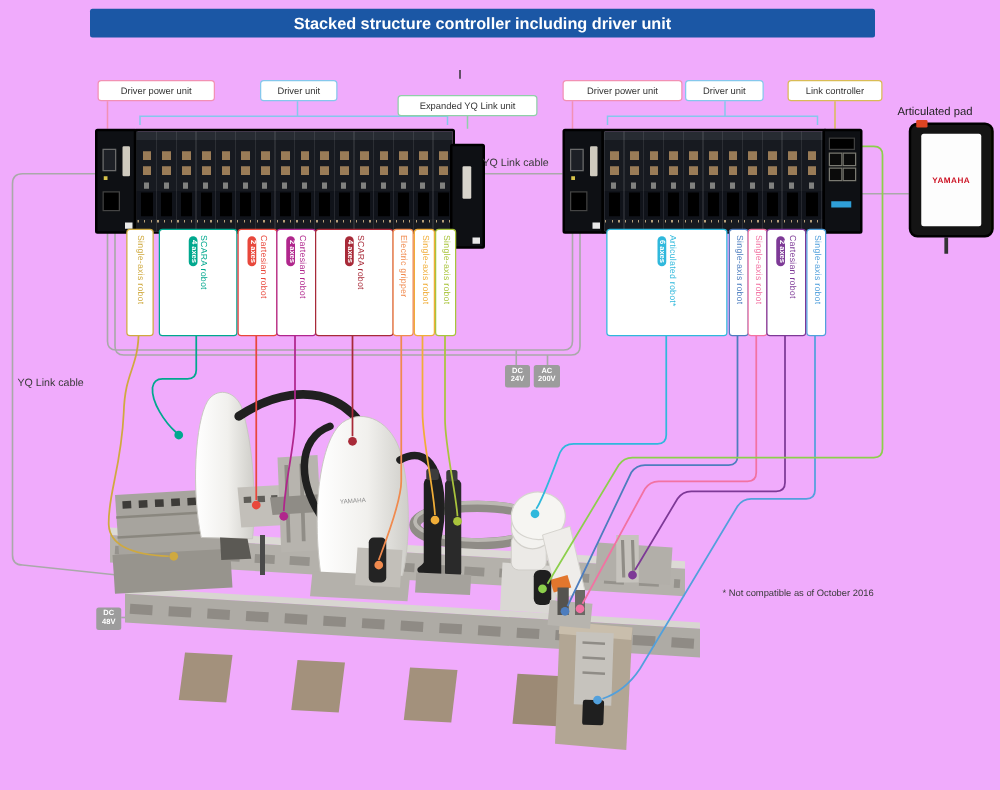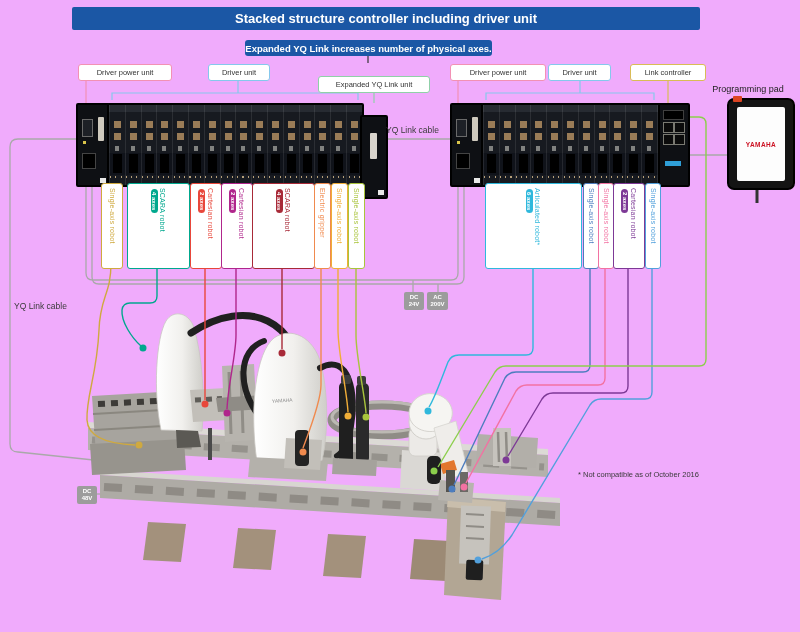"Expanded YQ Link increases number" div.abs { html: <div>Expanded YQ Link increases number of physical axes.</div> -> none }
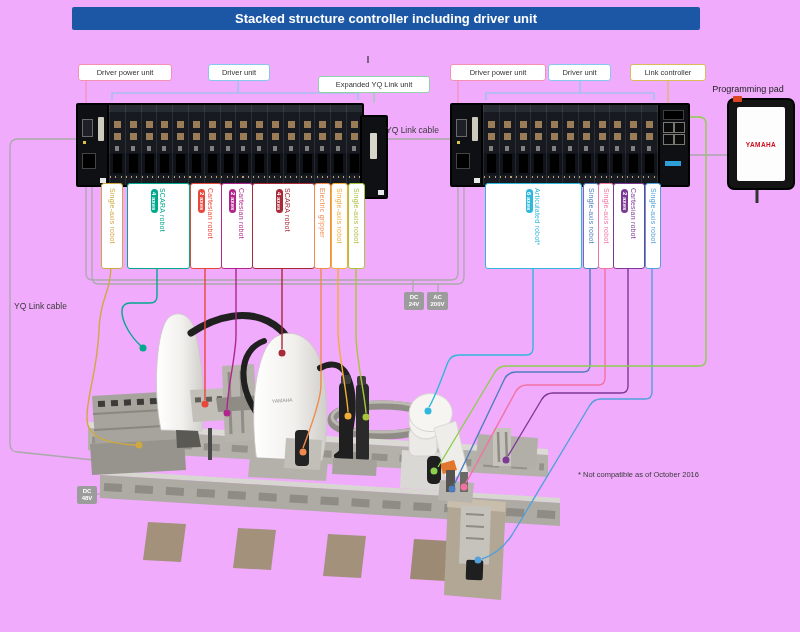"Programming pad" div.abs { text: Programming -> Articulated }
